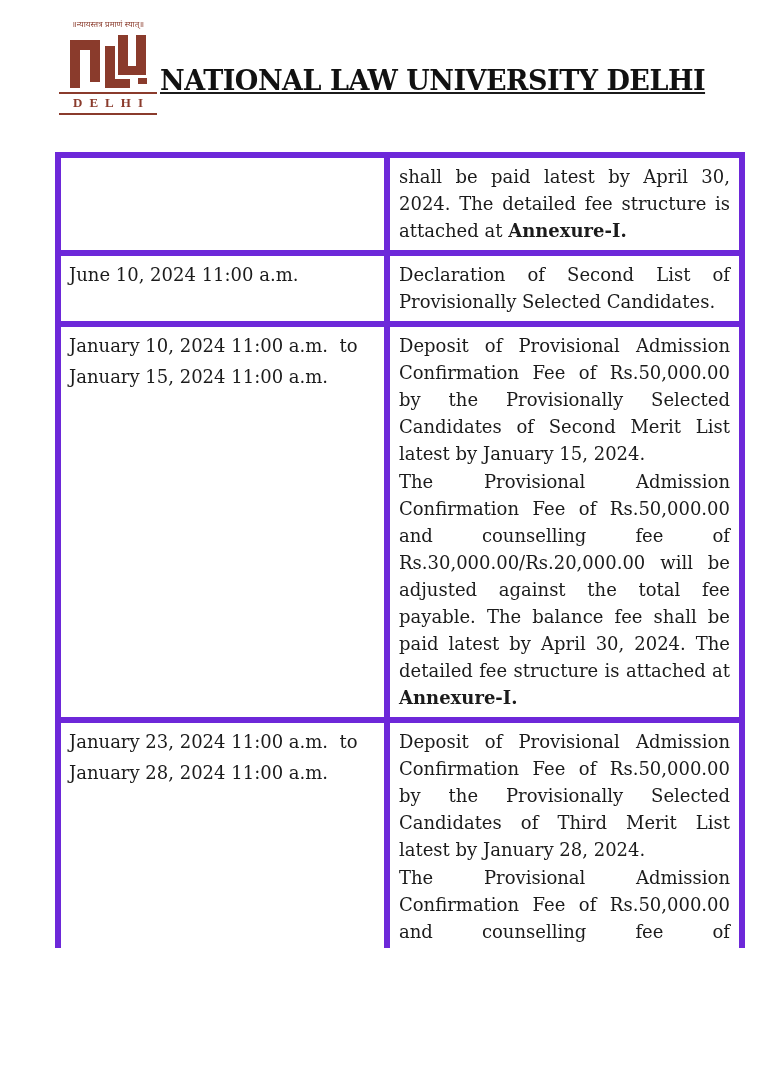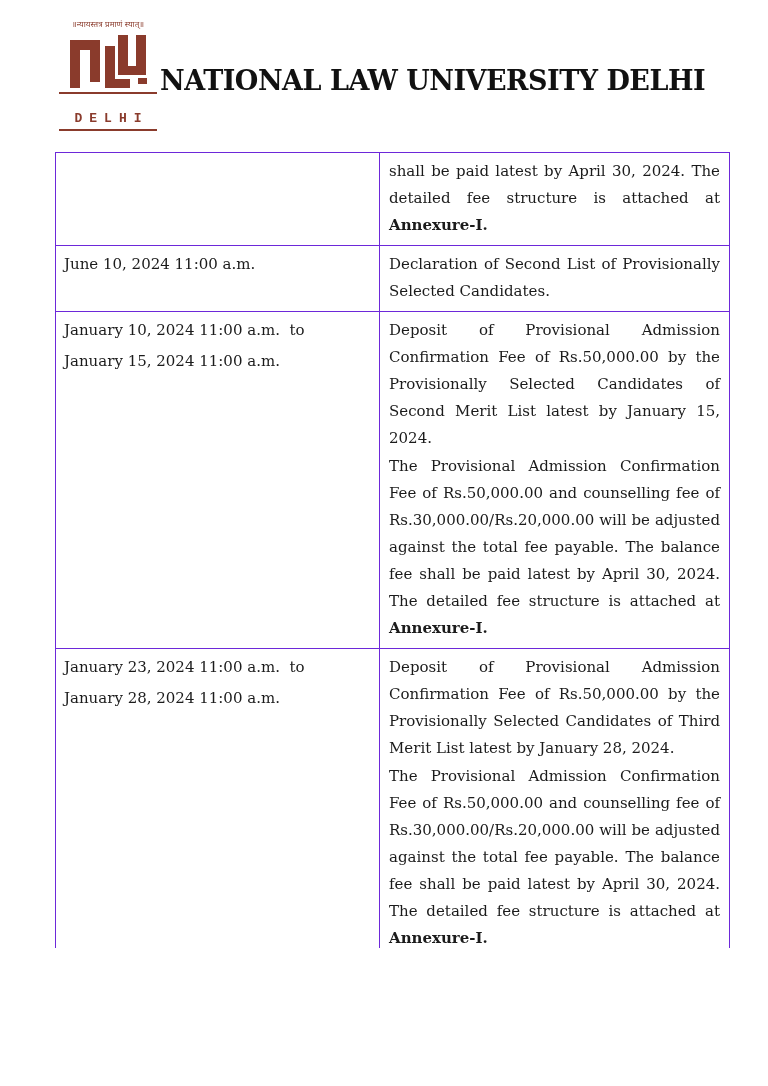"NATIONAL LAW UNIVERSITY DELHI" .header-text { text-decoration: none -> underline }
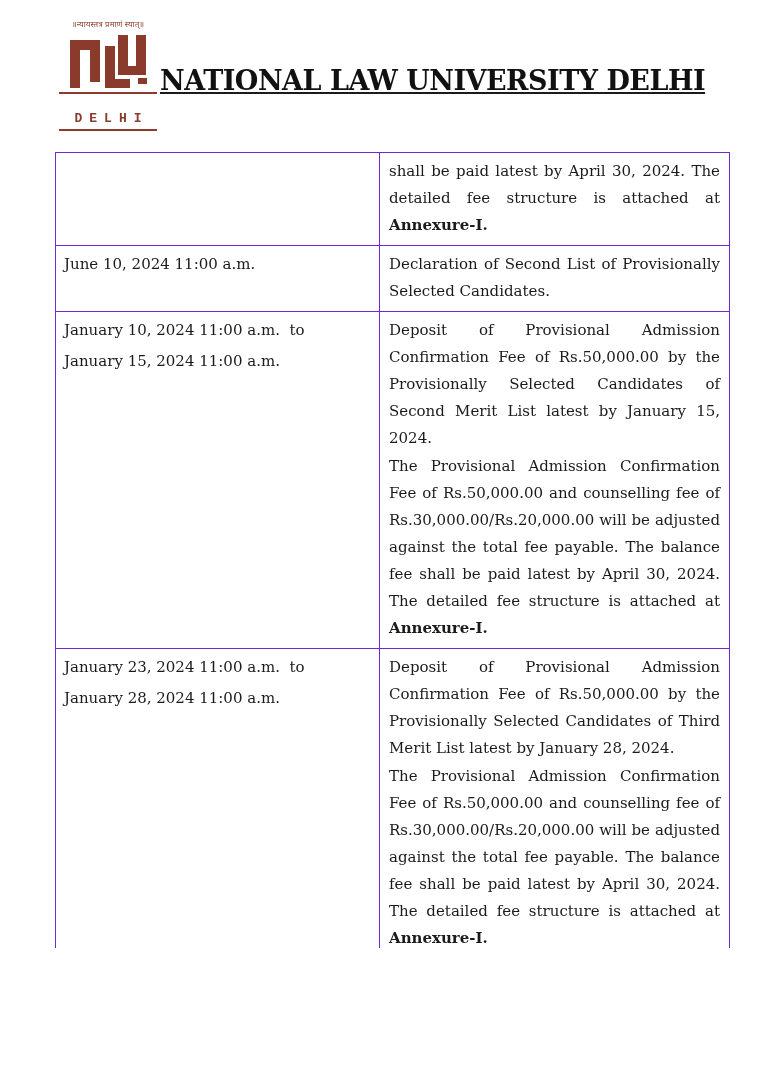"DELHI" .logo-city { font-family: Liberation Mono, monospace -> Liberation Serif, serif; margin-top: 16px -> none }
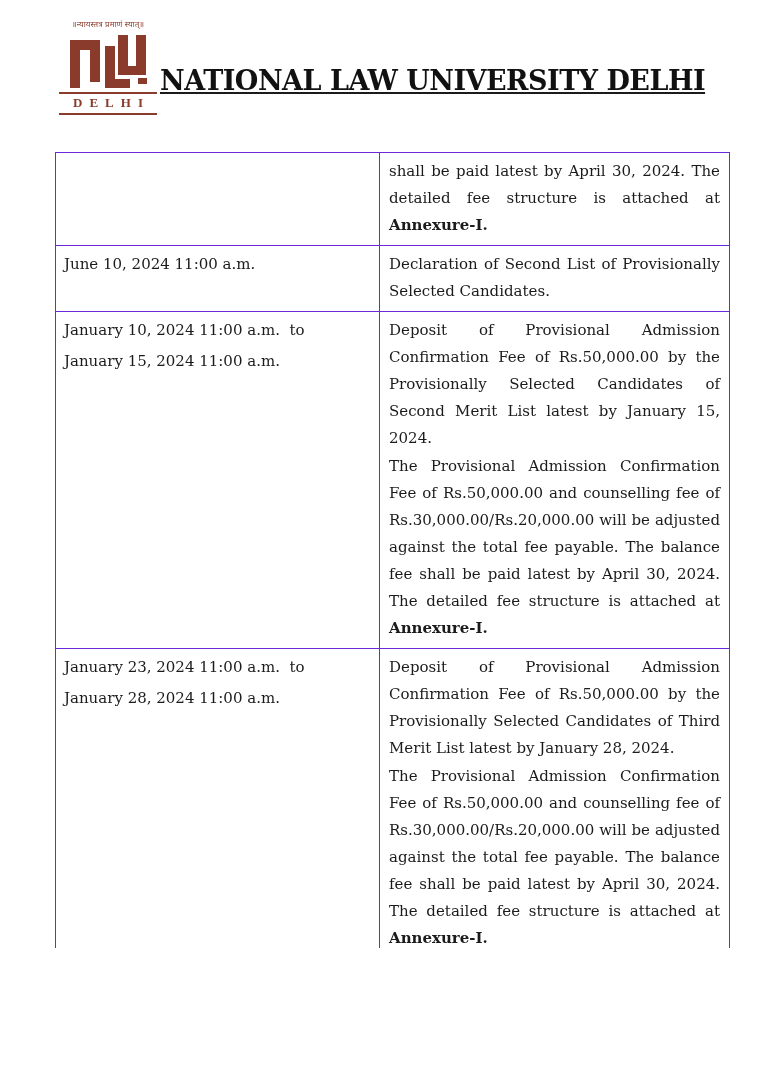"shall be paid latest by" .schedule td { border: 1px solid #6d28d9 -> 6px solid #6d28d9; font-size: 15px -> 18px }
